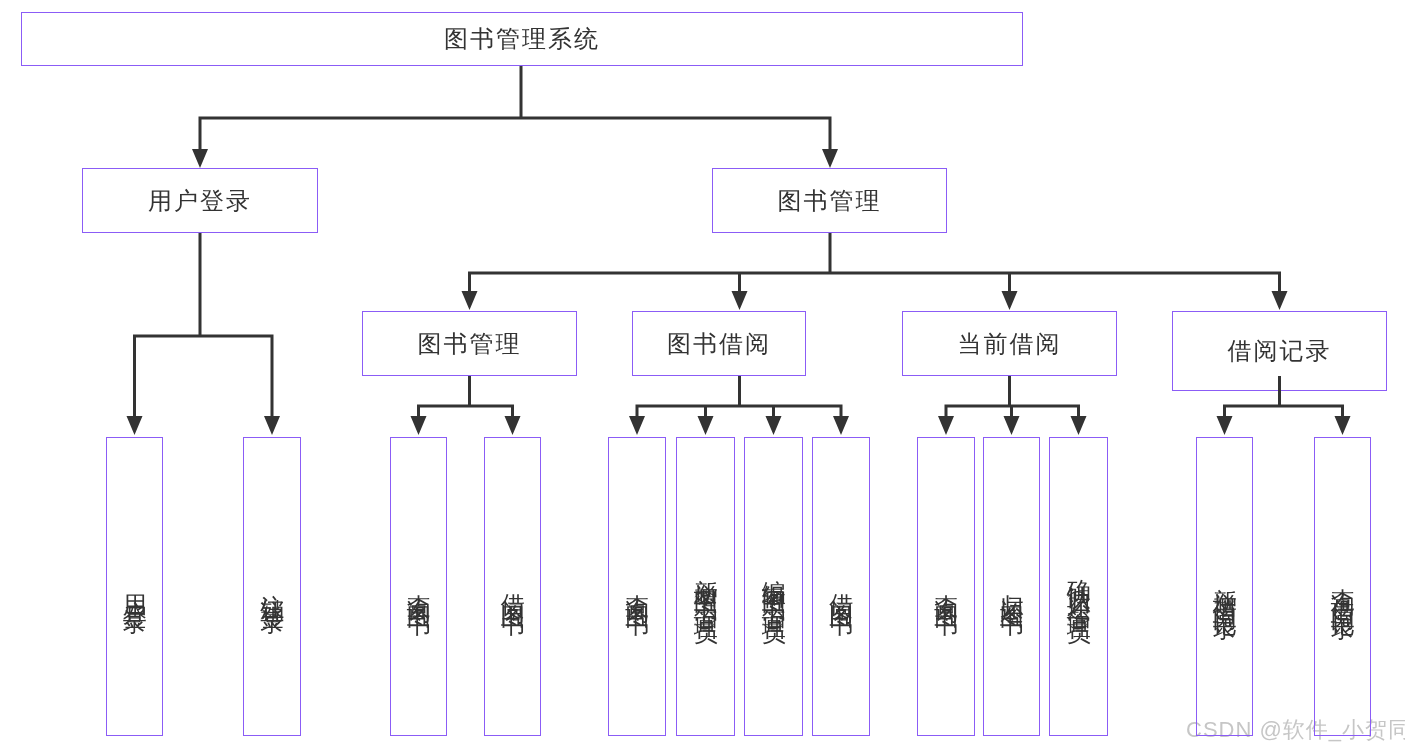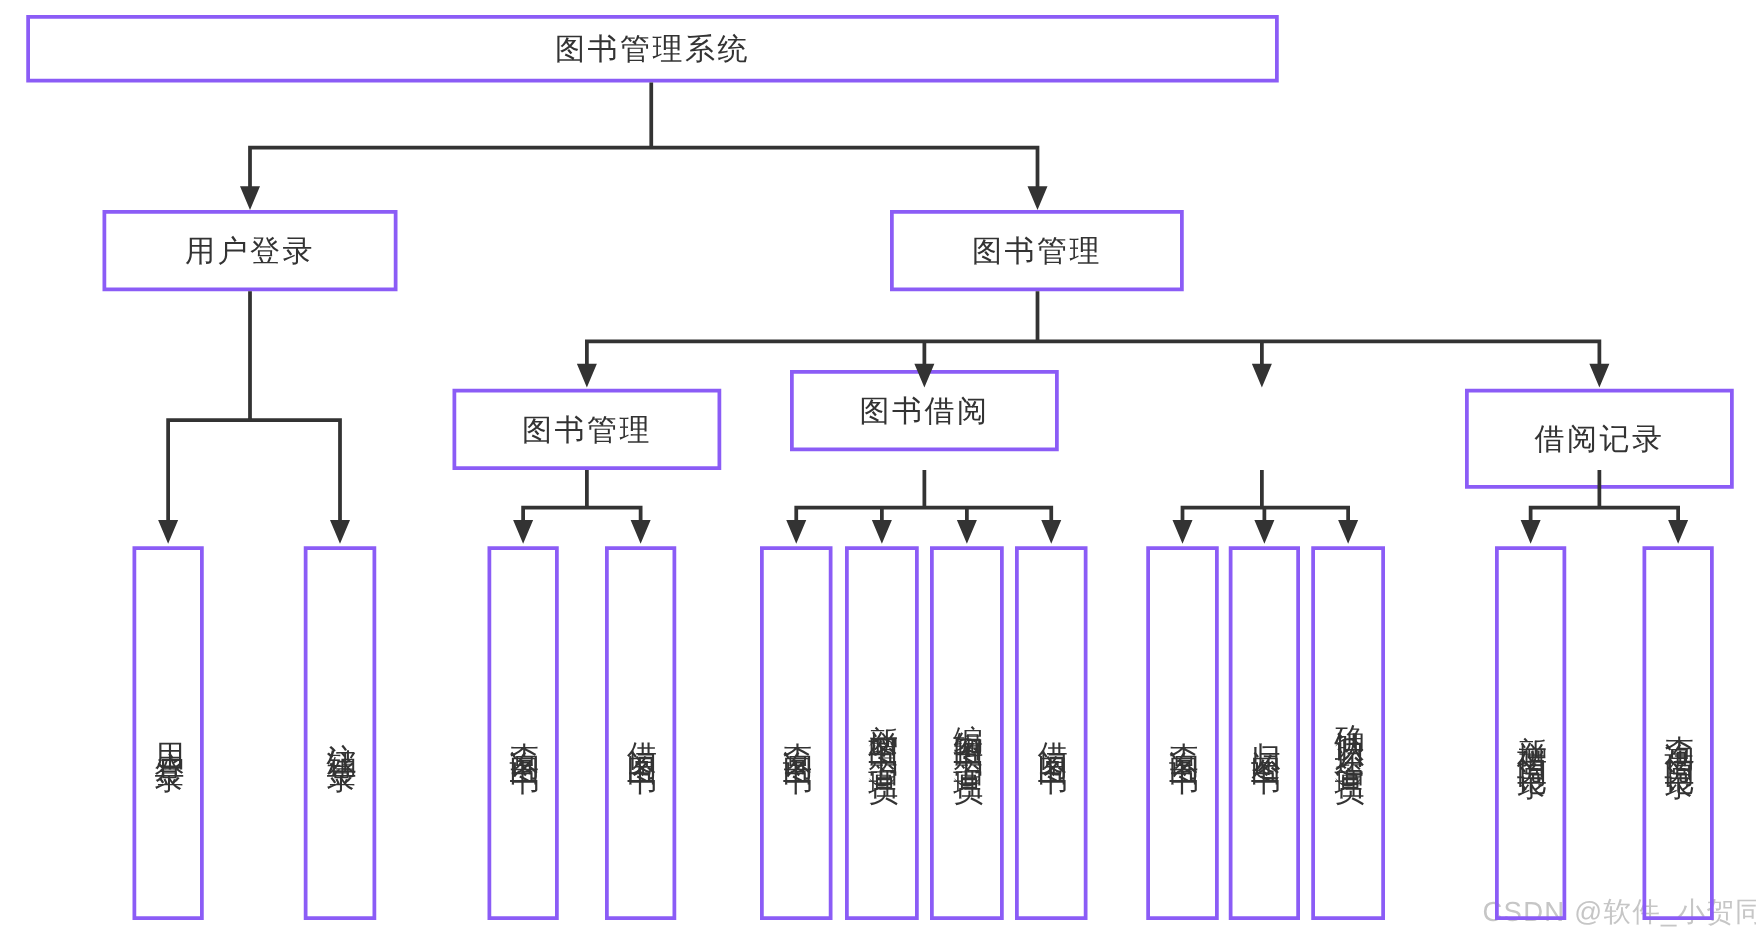"图书管理系统" .node { border: 3px solid #8b5cf6 -> 1px solid #8b5cf6 }
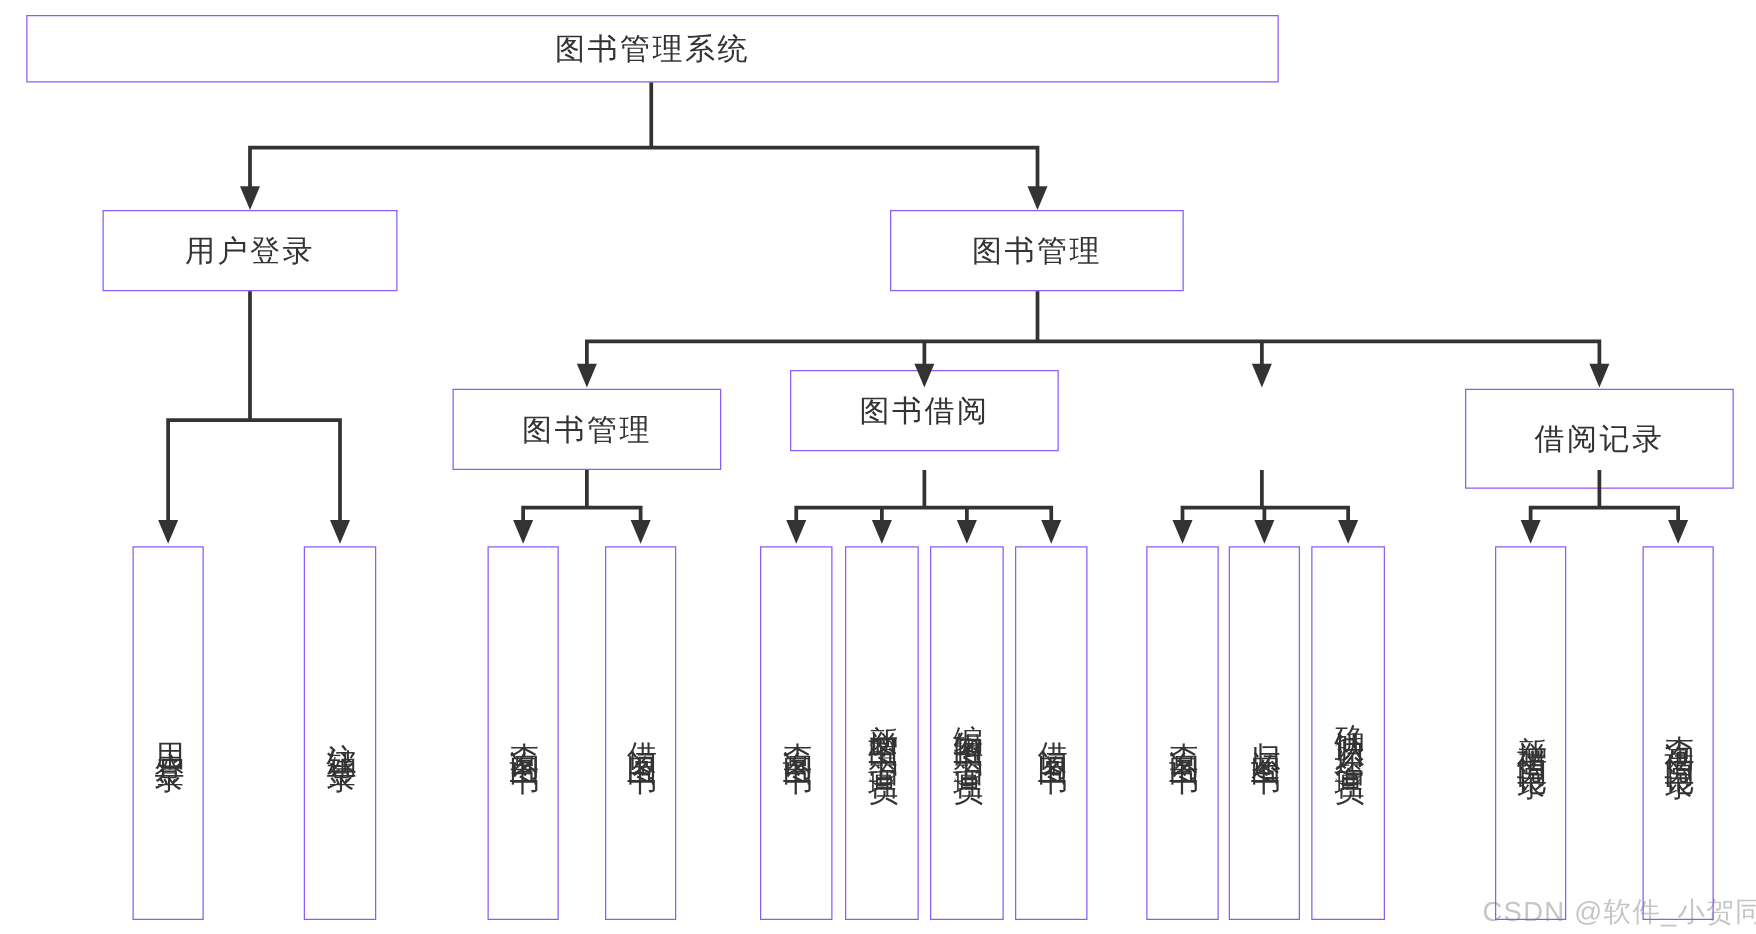"图书借阅" div.node { top: 296px -> 311px; width: 215px -> 174px }
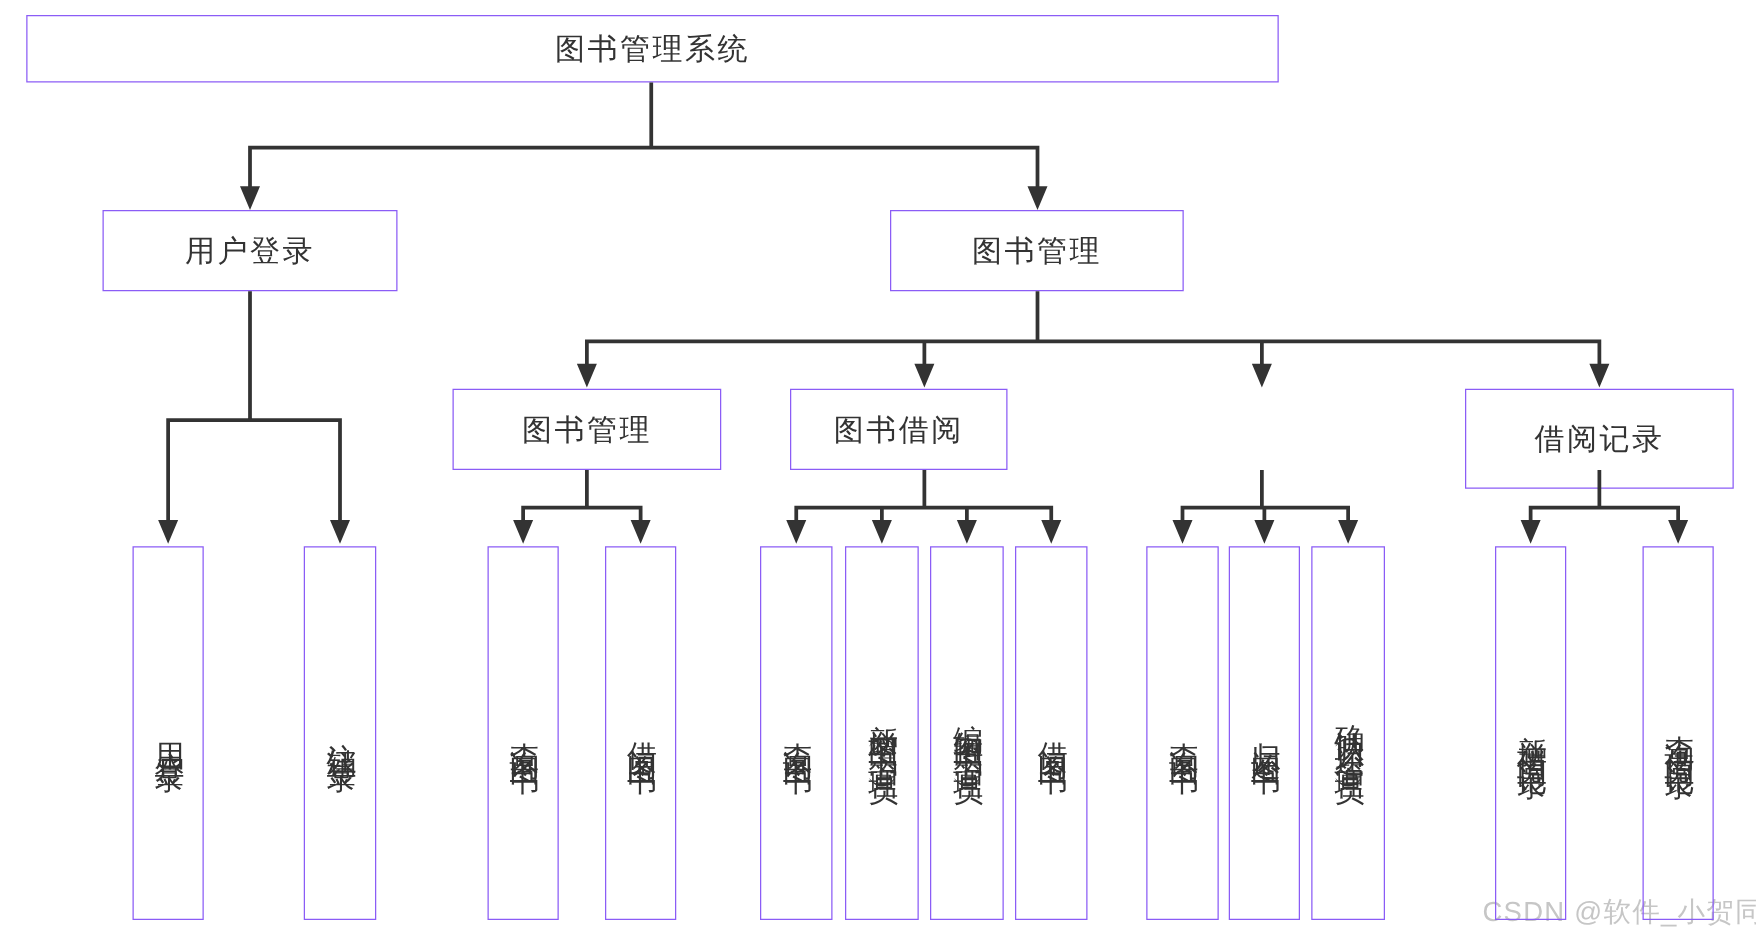"当前借阅" div.node { html: none -> <div> <span>当前借阅</span> </div> }
